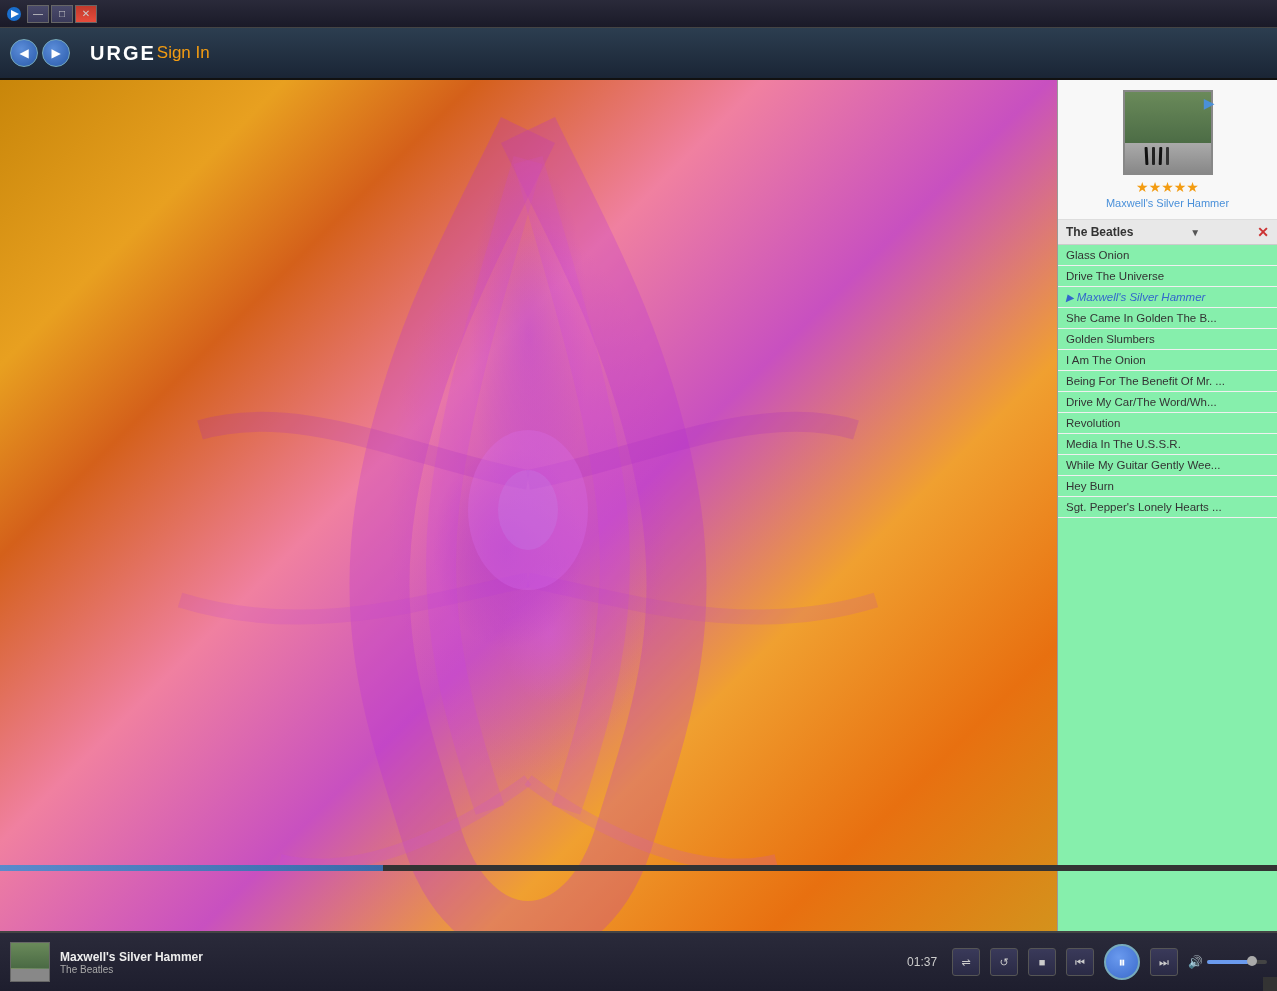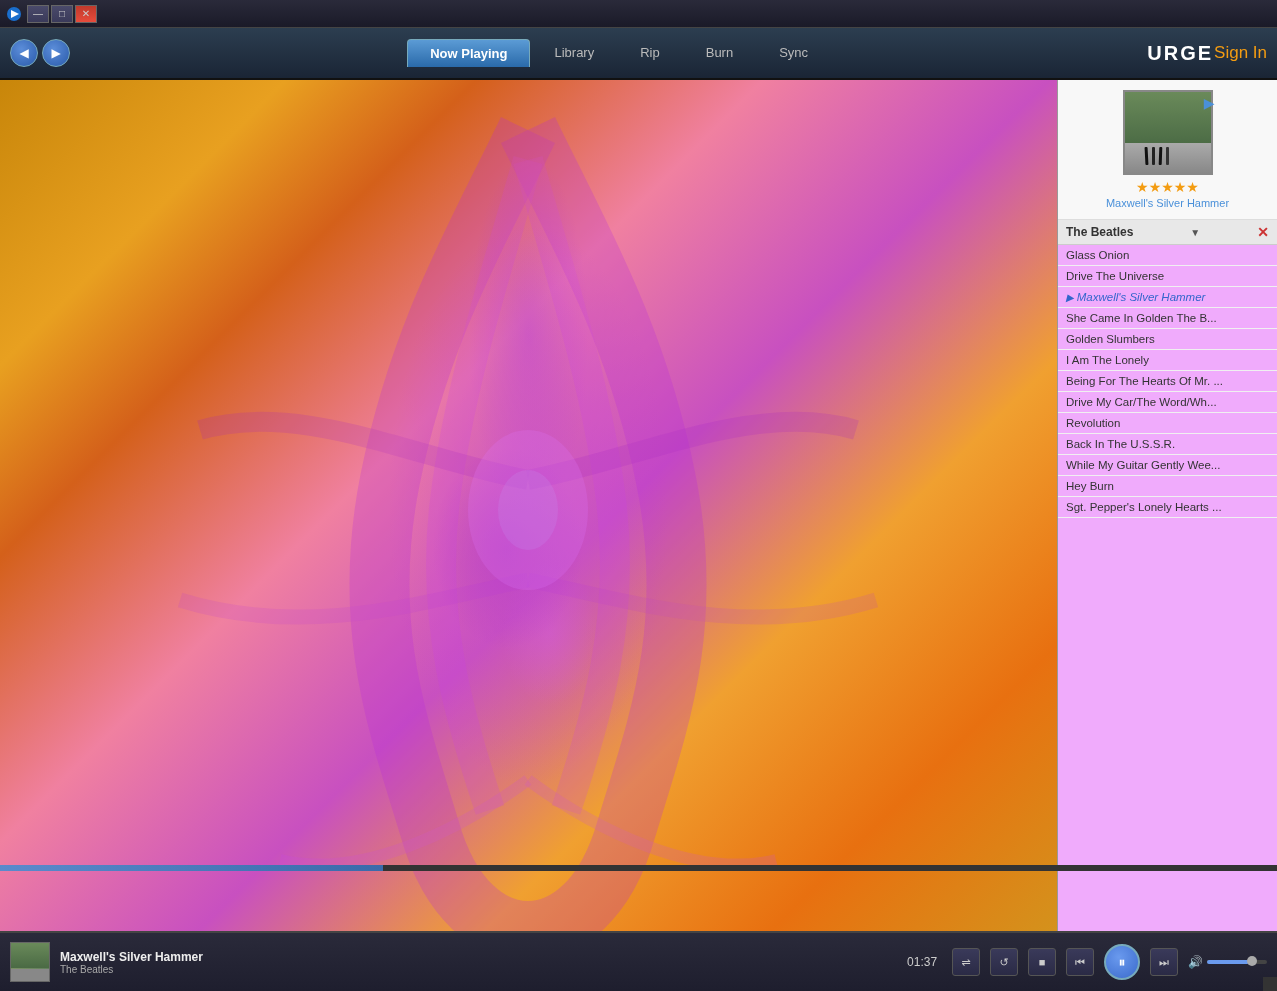"Now Playing" div.nav-tabs { html: <div> <div>Now Playing</div> <div>Library</div> <div>Rip</div> <div>Burn</div> <div>Sync</div> </div> -> none }
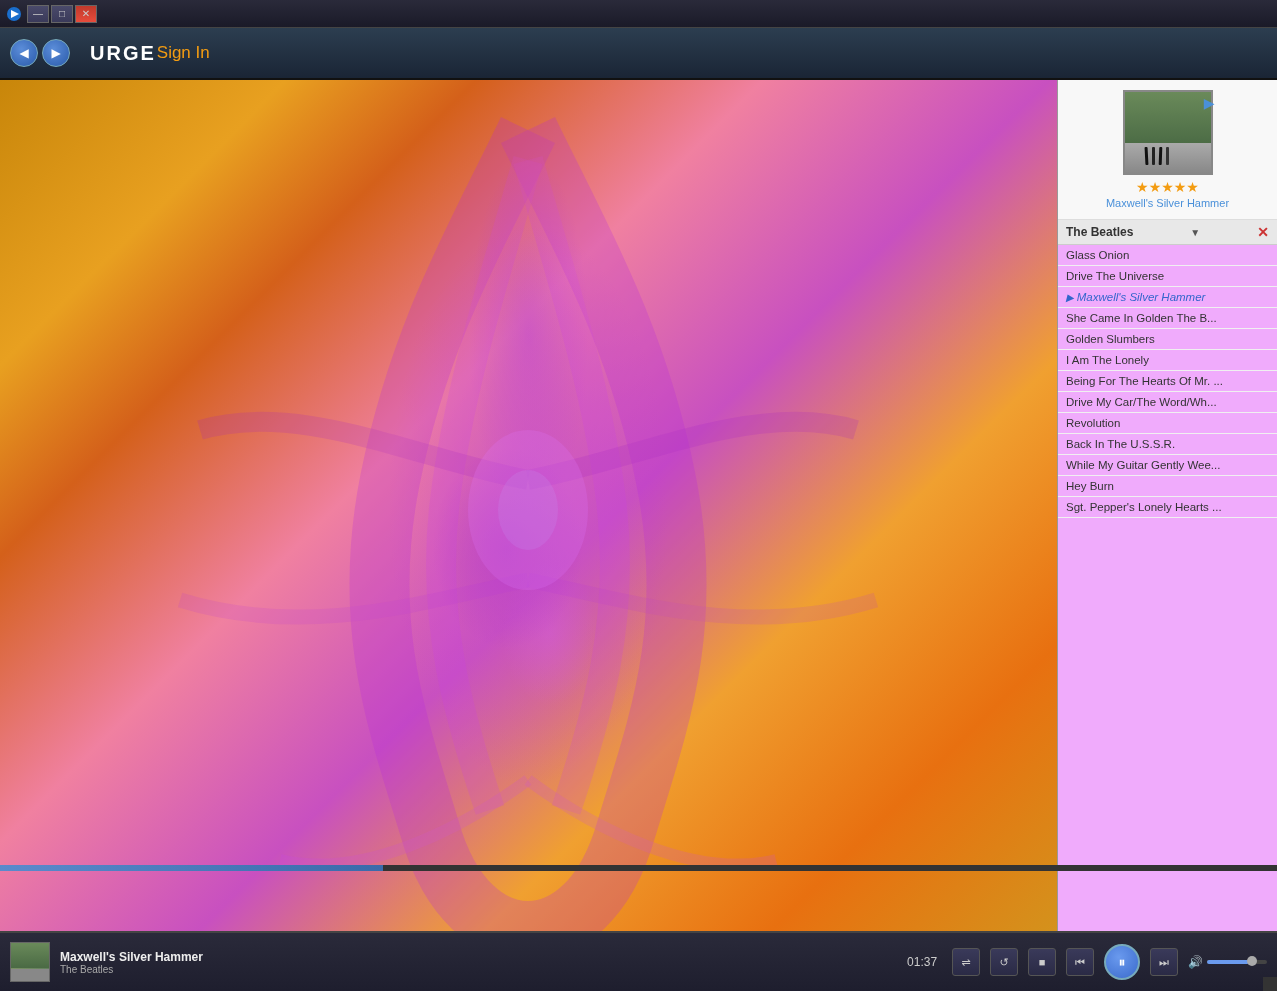"Glass Onion" .playlist { background: #f0abfc -> #86efac }
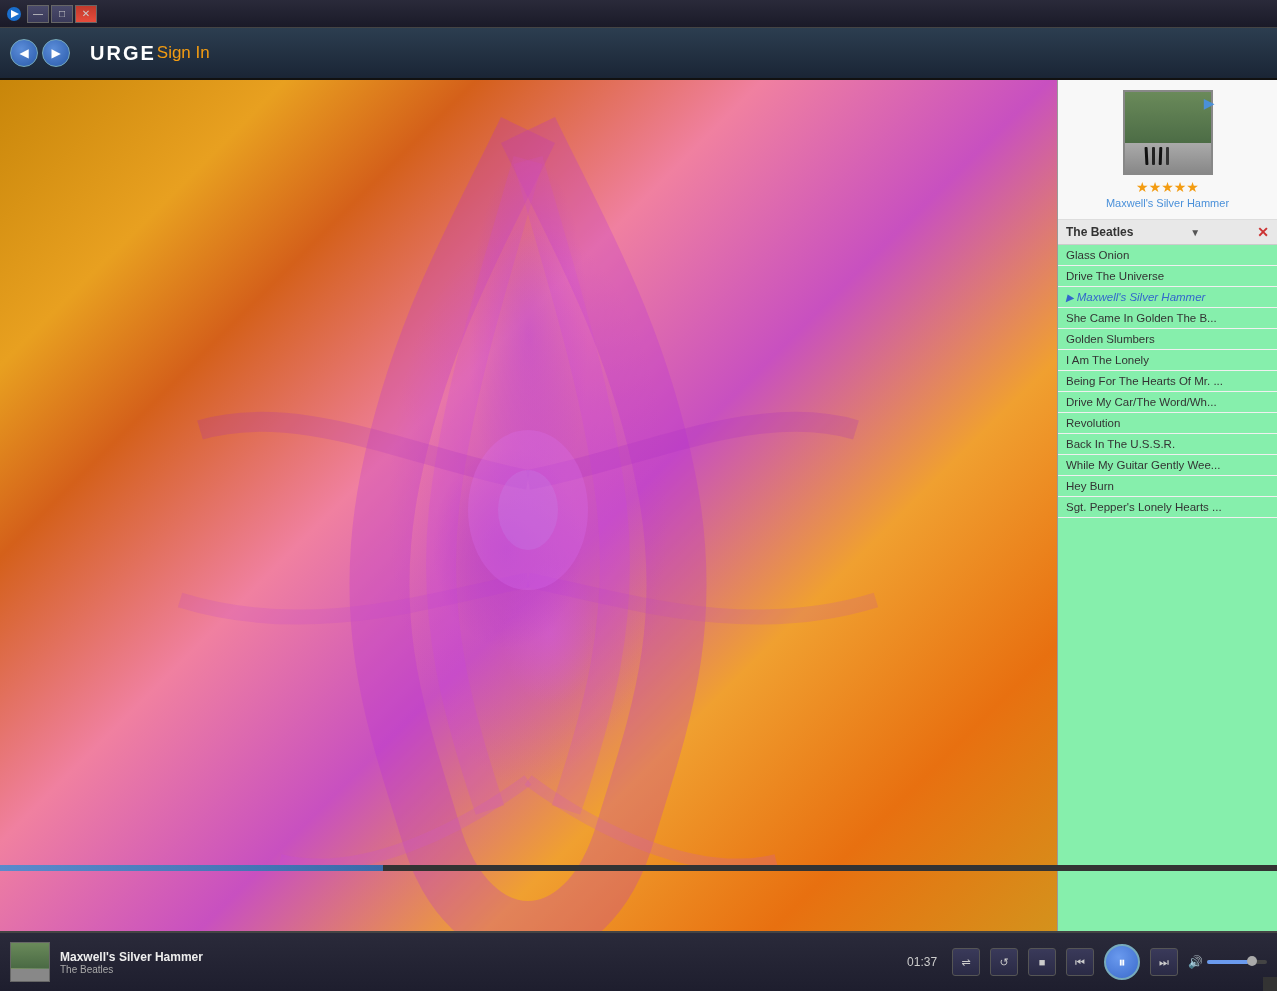"I Am The Lonely" div.playlist-item { text: Lonely -> Onion }
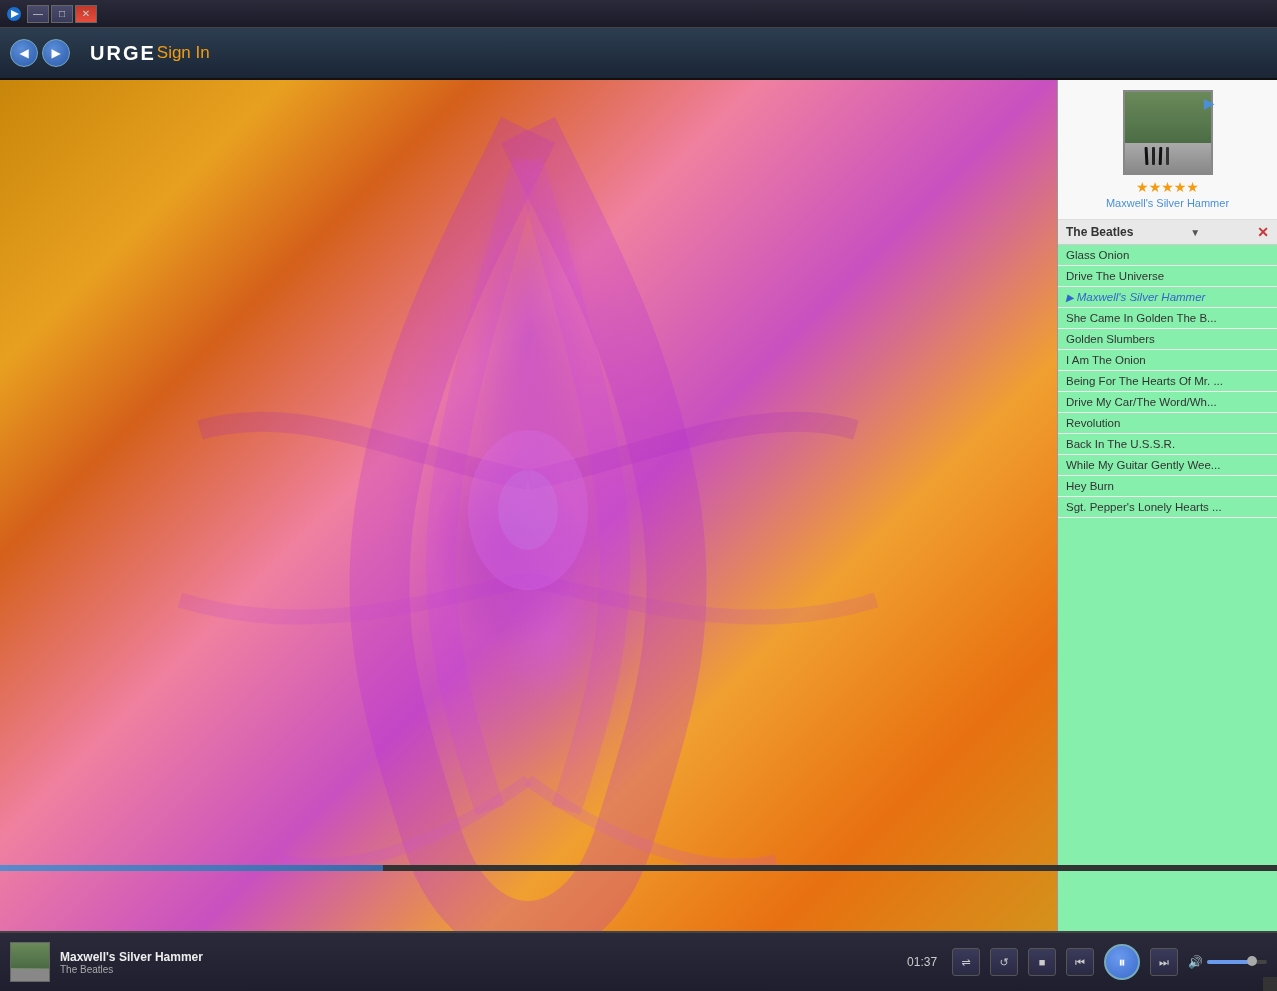"Being For The Hearts Of" div.playlist-item { text: Hearts -> Benefit }
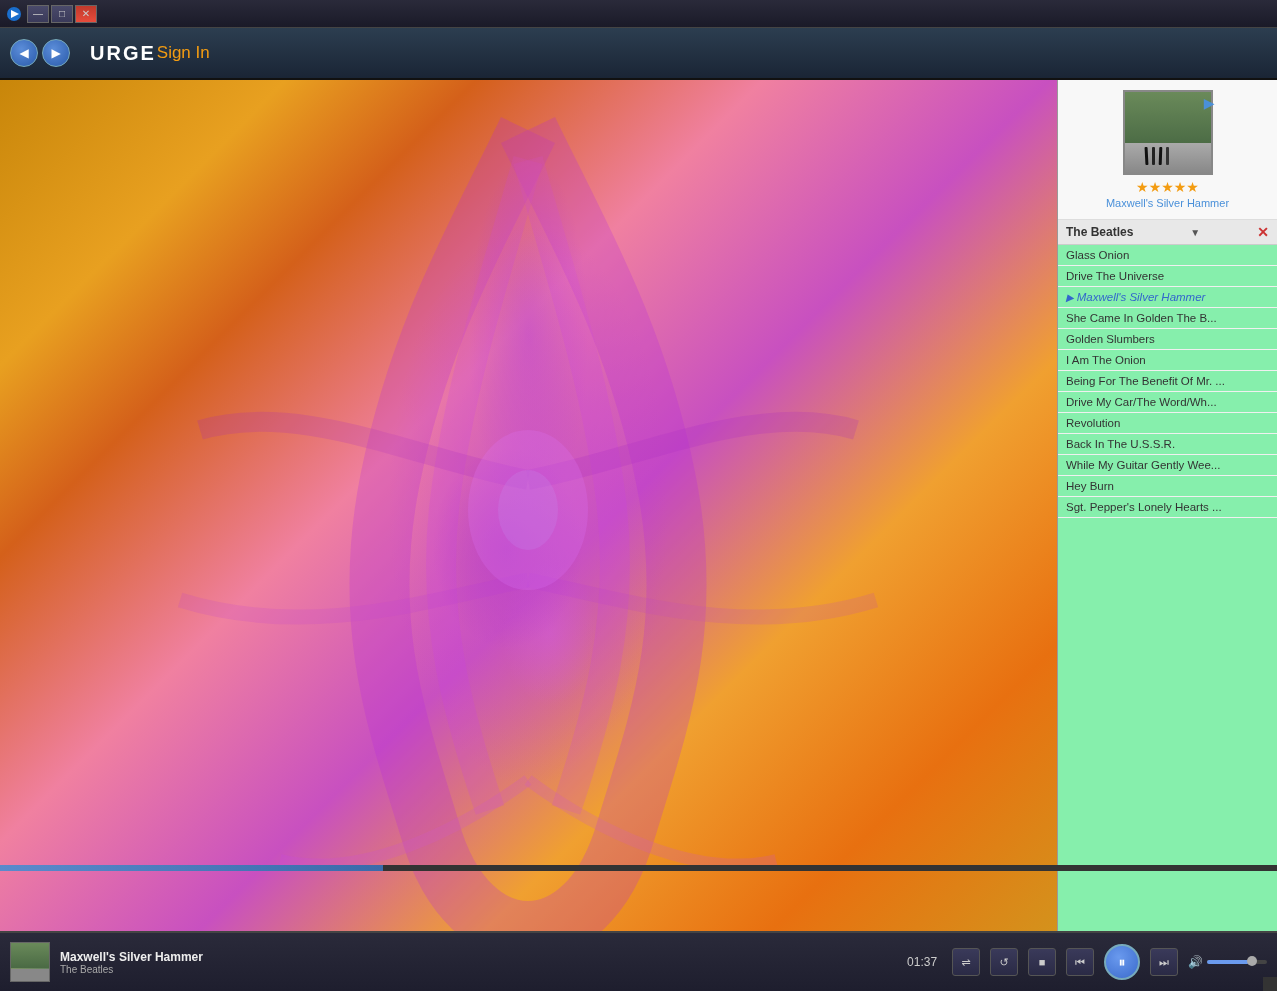"Back In The U.S.S.R." div.playlist-item { text: Back -> Media }
